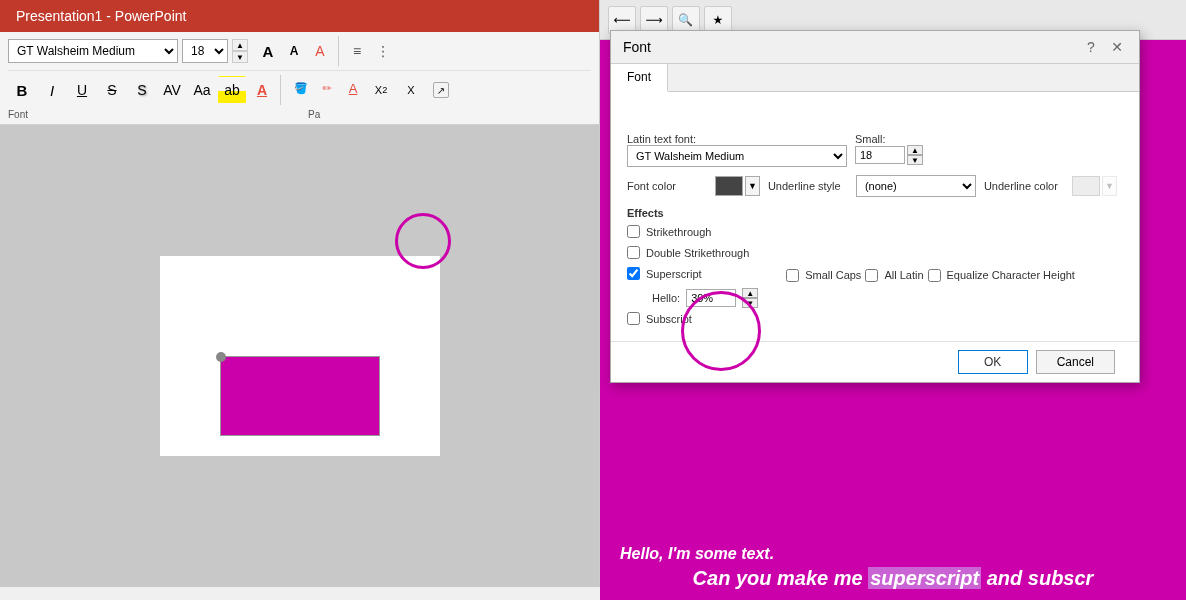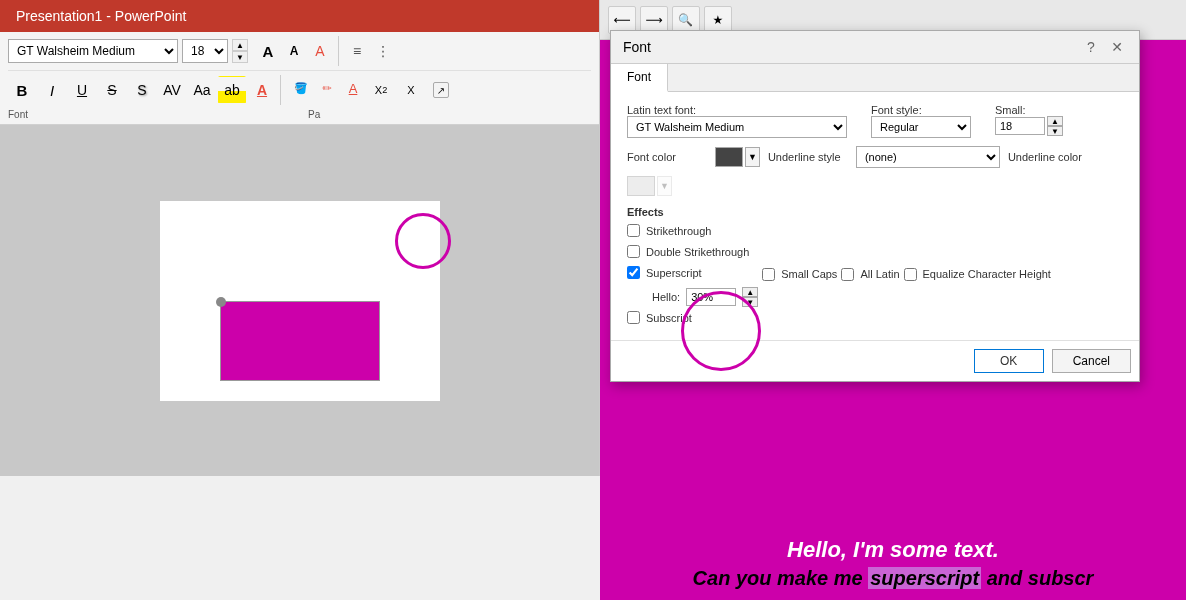"Presentation1 - PowerPoint" .left-panel { height: 476px -> 587px }
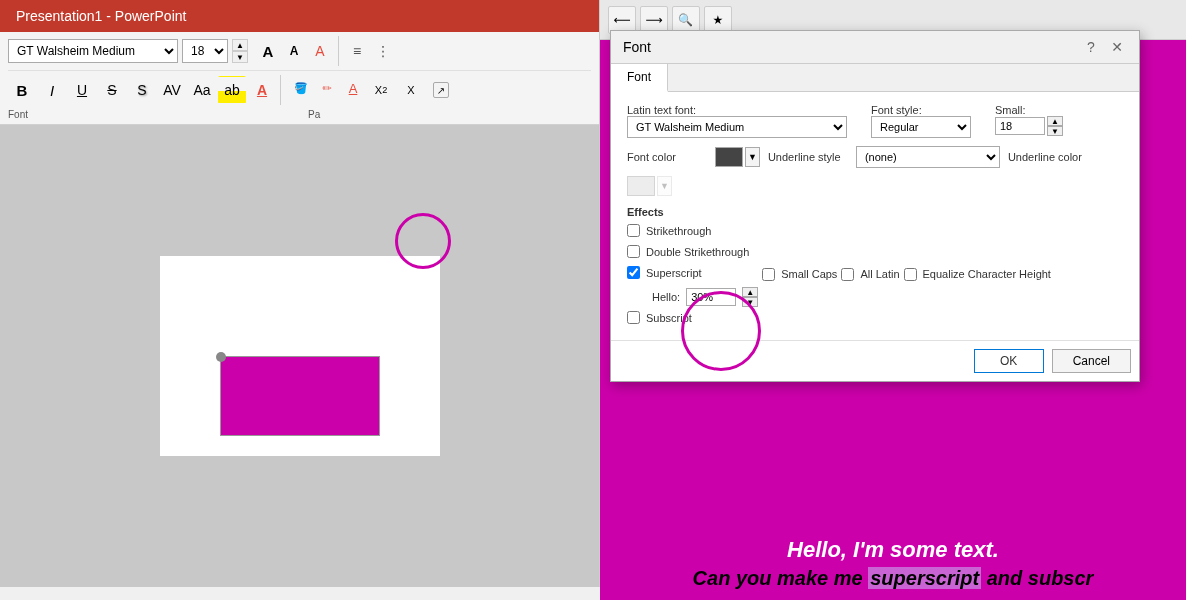"Latin text font:" div { gap: 24px -> 8px; margin-top: none -> 29px }
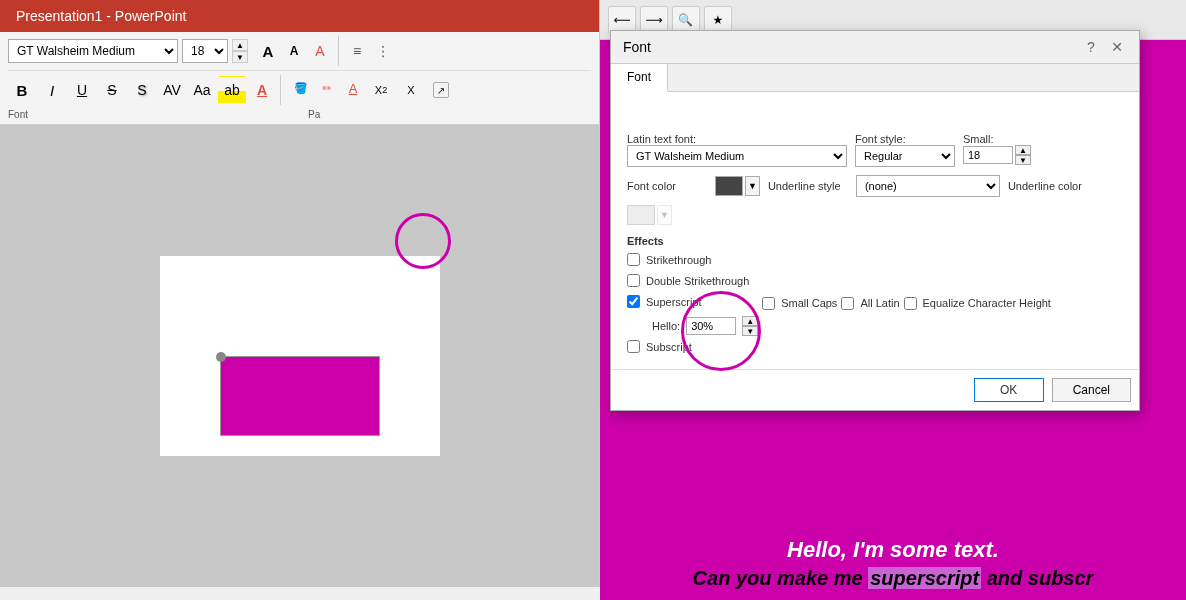"Font style:" div { html: <div> <div>Font style:</div> <div> <select> <option>Regular</option> </select> </div> </div> -> none }
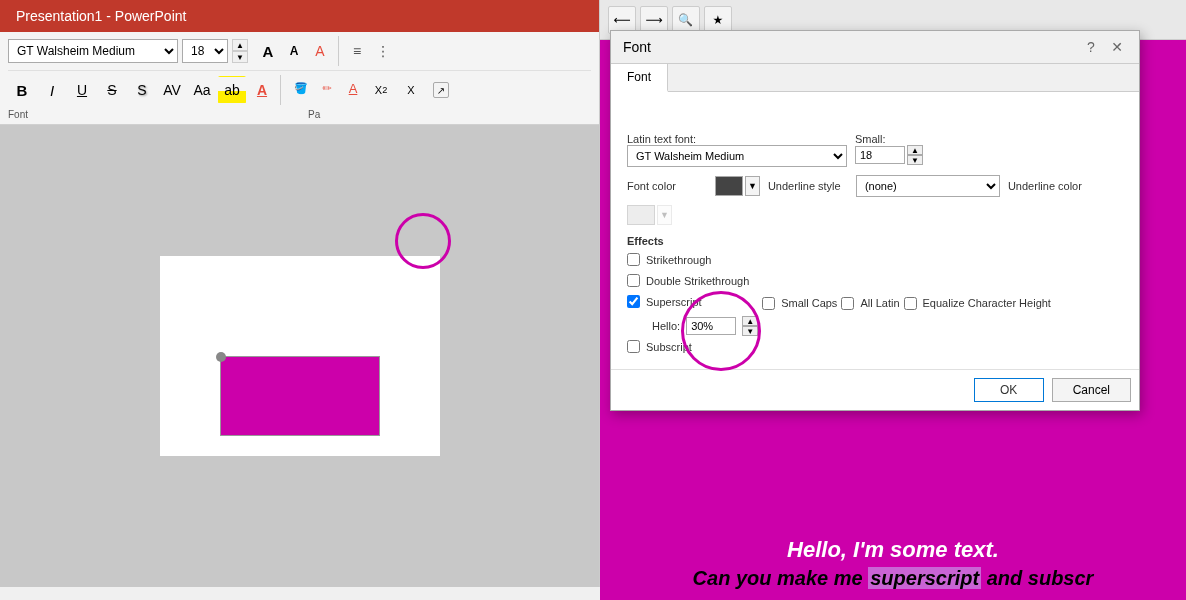"(none)" select.form-select { width: 144px -> 120px }
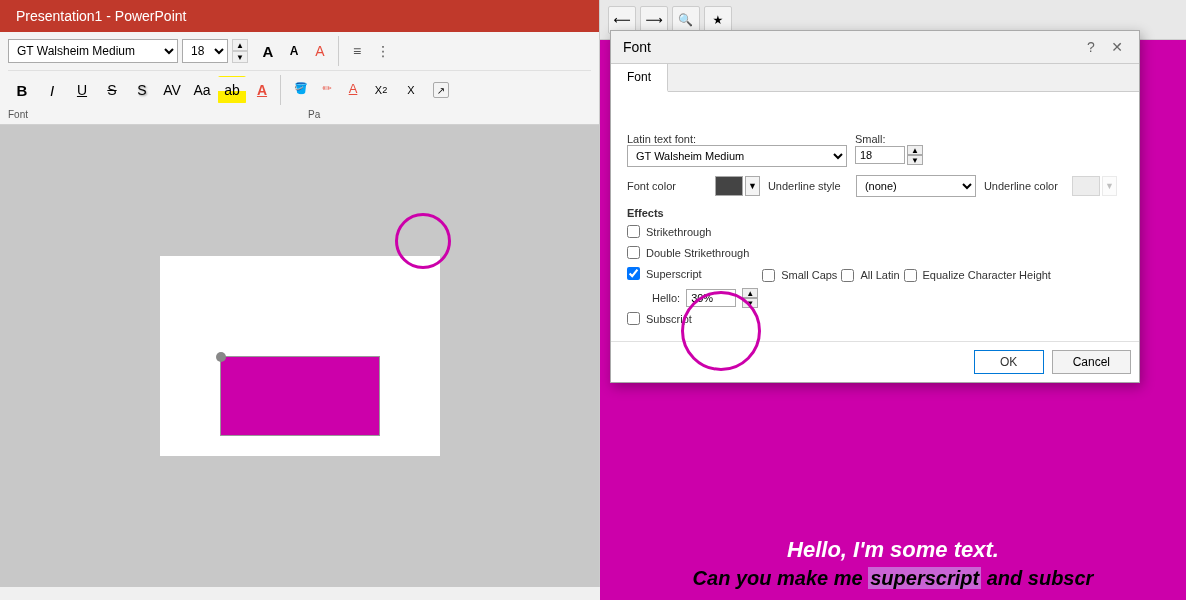"Strikethrough" div { gap: 4px -> 28px }
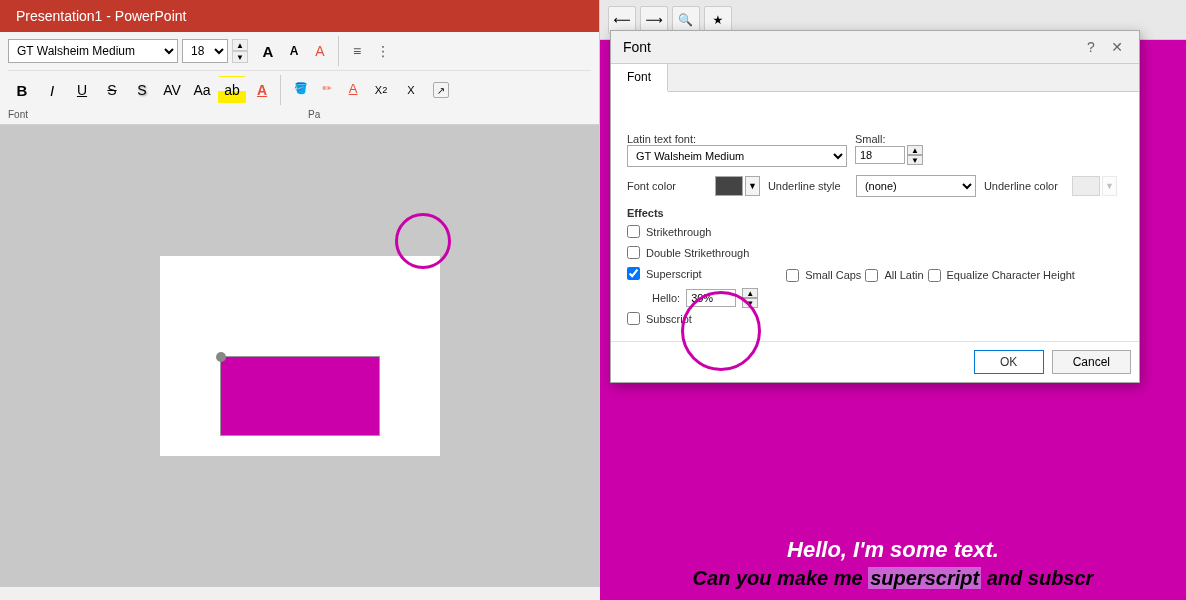"OK" .dialog-footer { padding: 8px 8px -> 8px 24px }
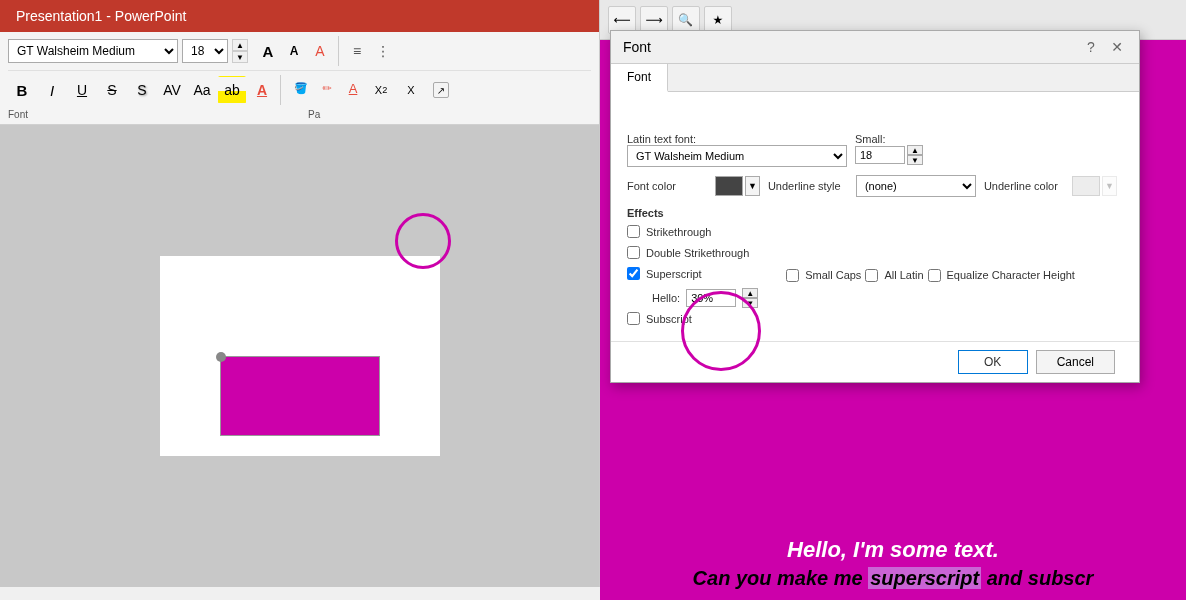"Hello, I'm some text." .slide-text-line1 { font-size: 22px -> 16px; text-align: center -> none }
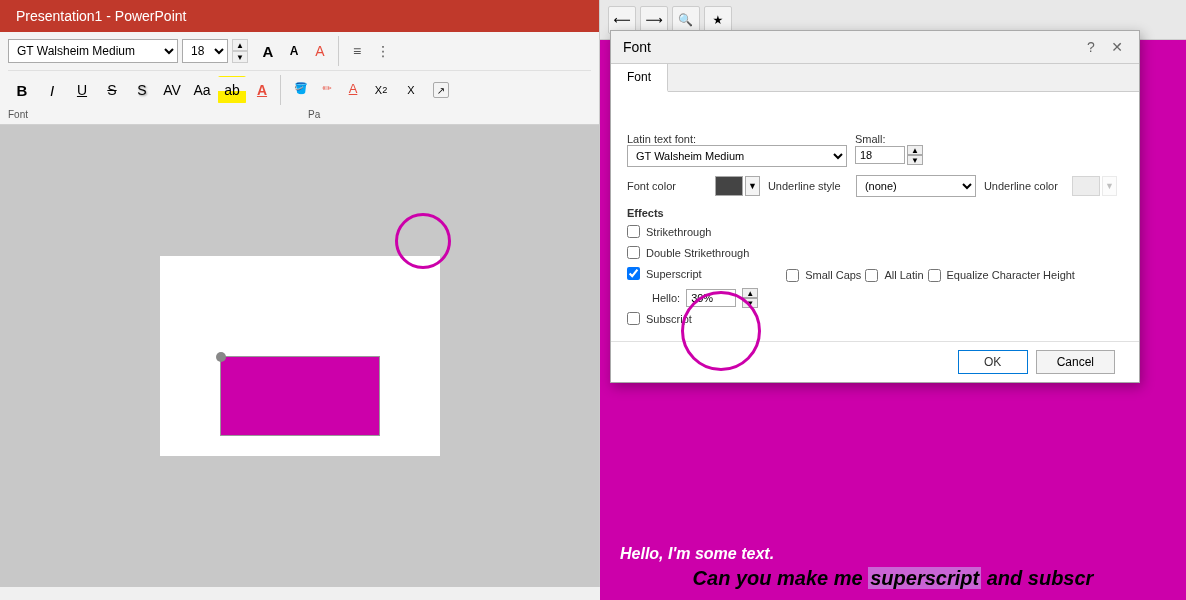"Can you make me superscript" .slide-text-line2 { color: #000000 -> #ffffff }
